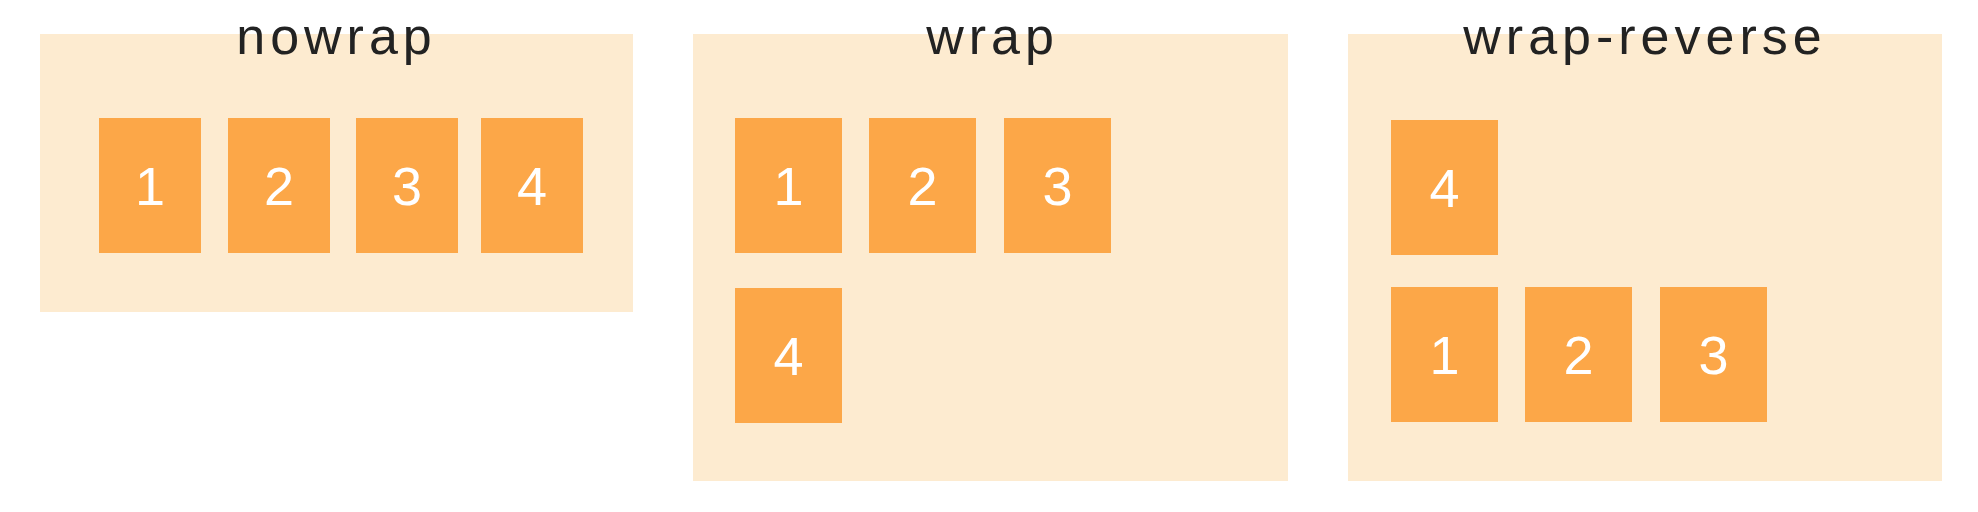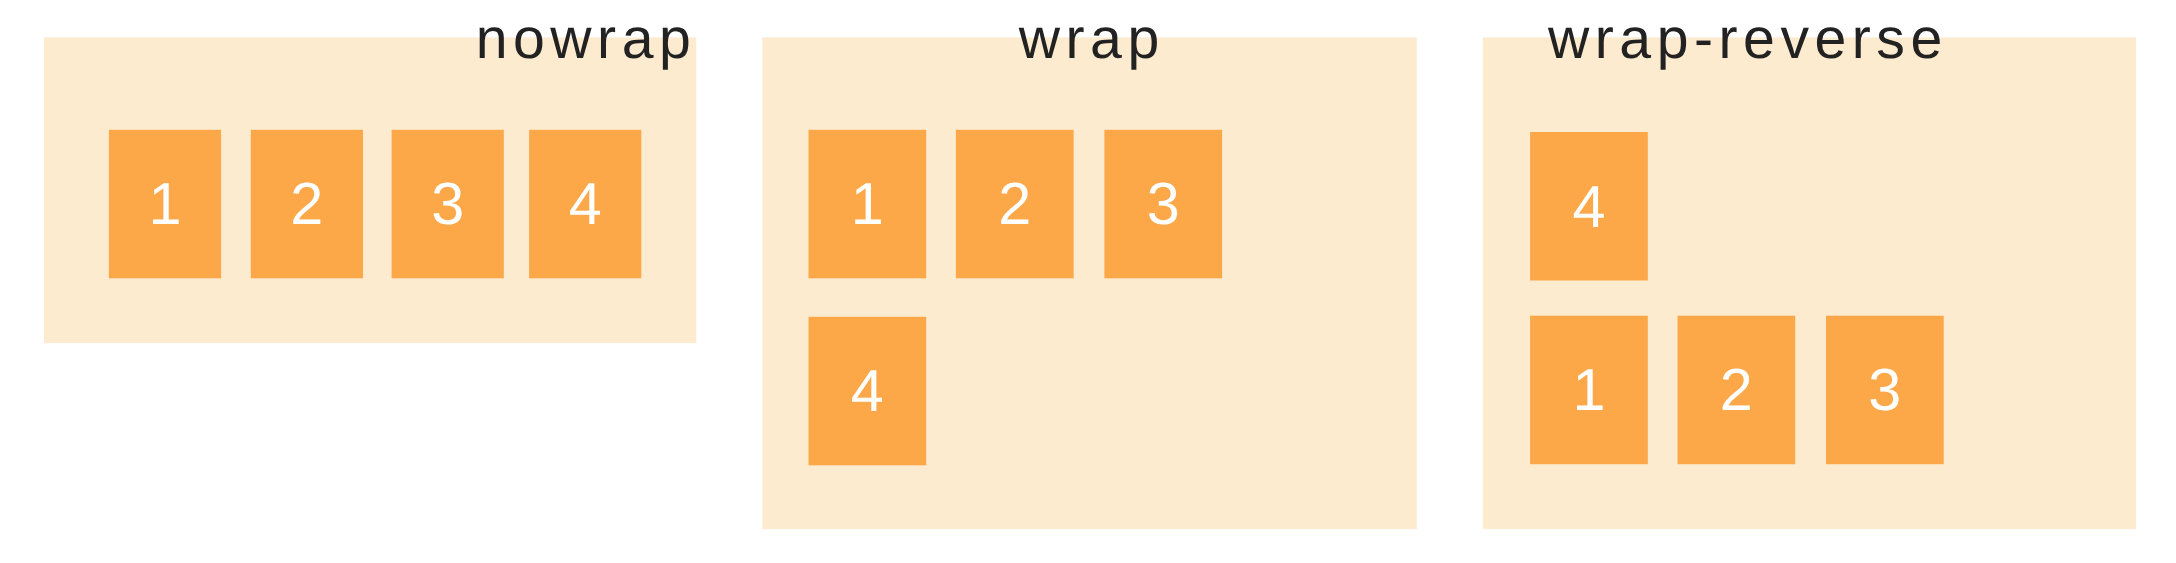"nowrap" div.title { text-align: right -> none }
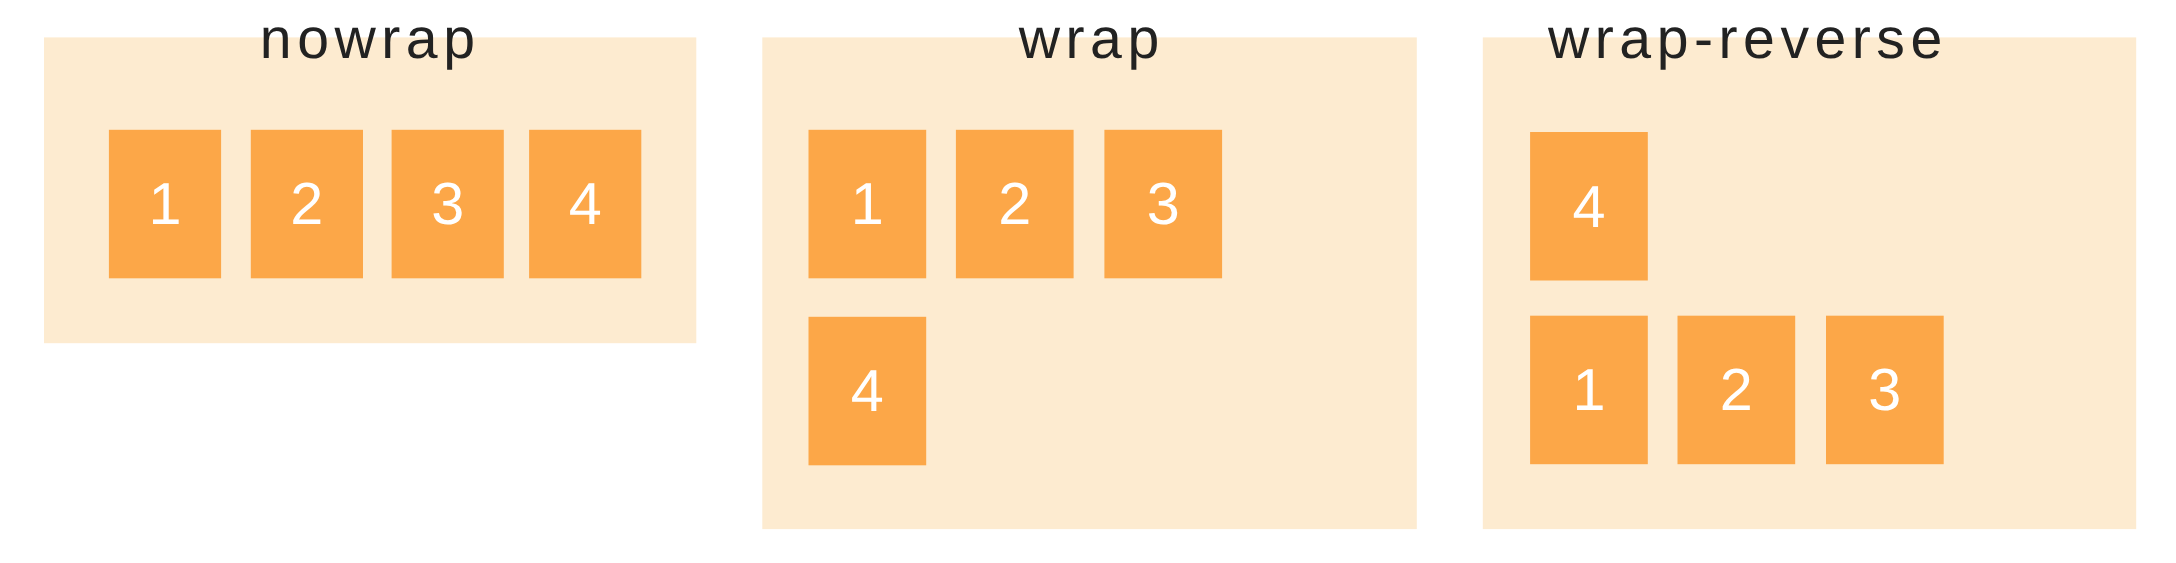"wrap-reverse" div.title { left: 1292px -> 1348px }
